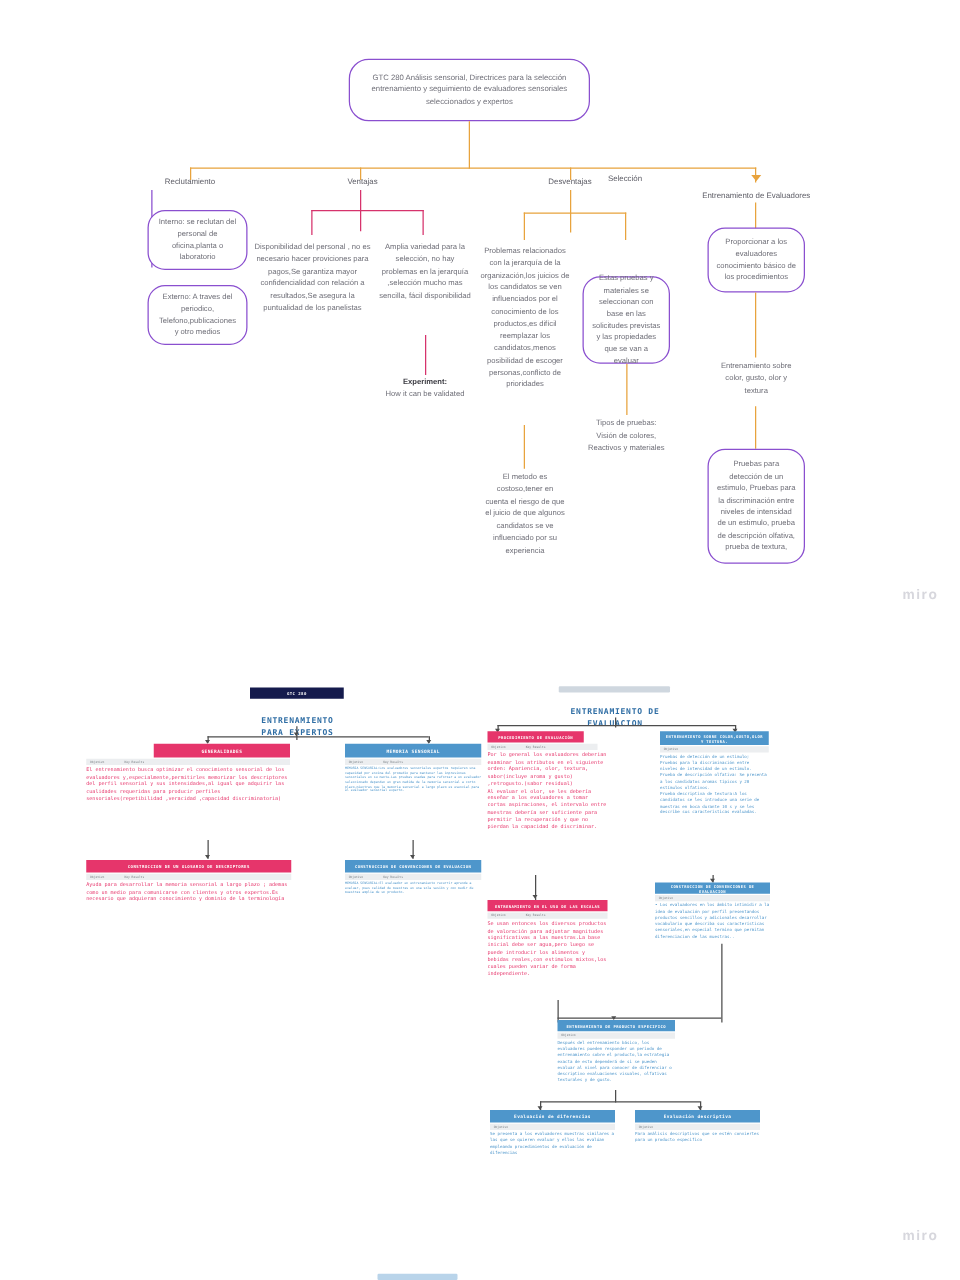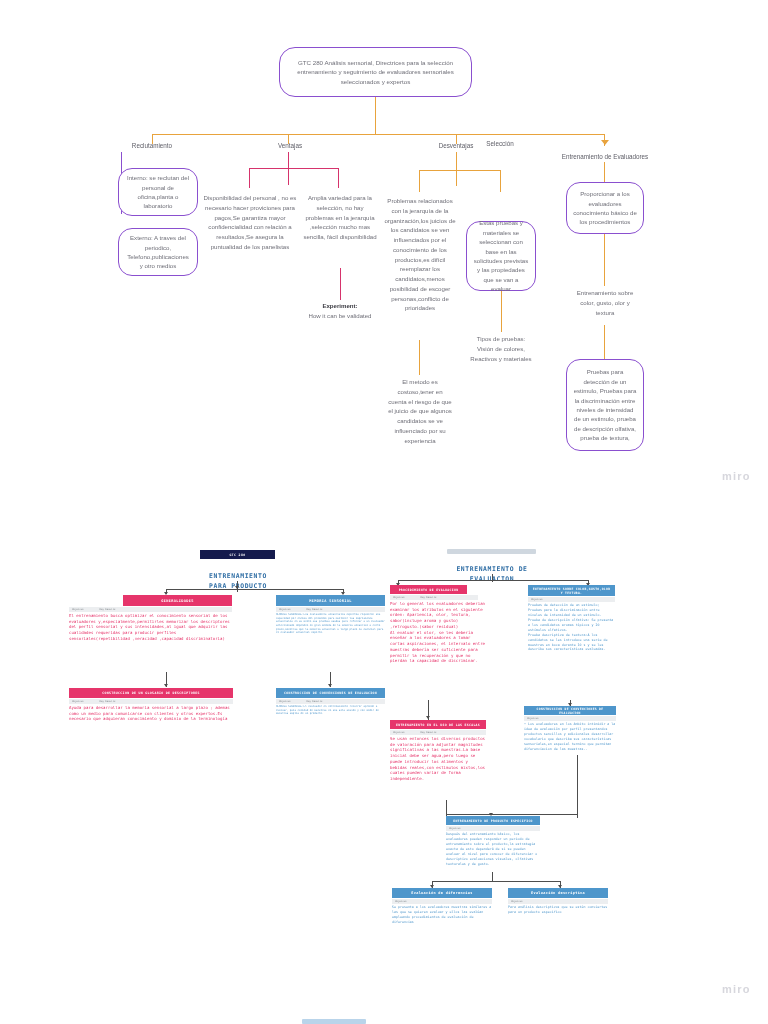"ENTRENAMIENTO" span { text: PRODUCTO -> EXPERTOS }
